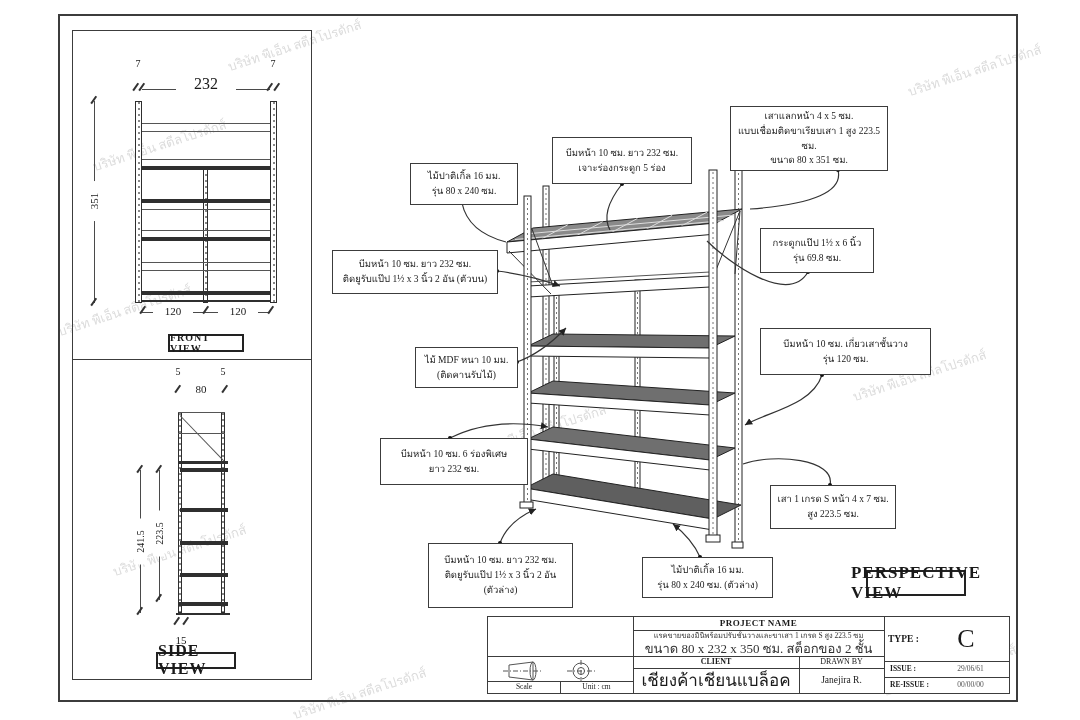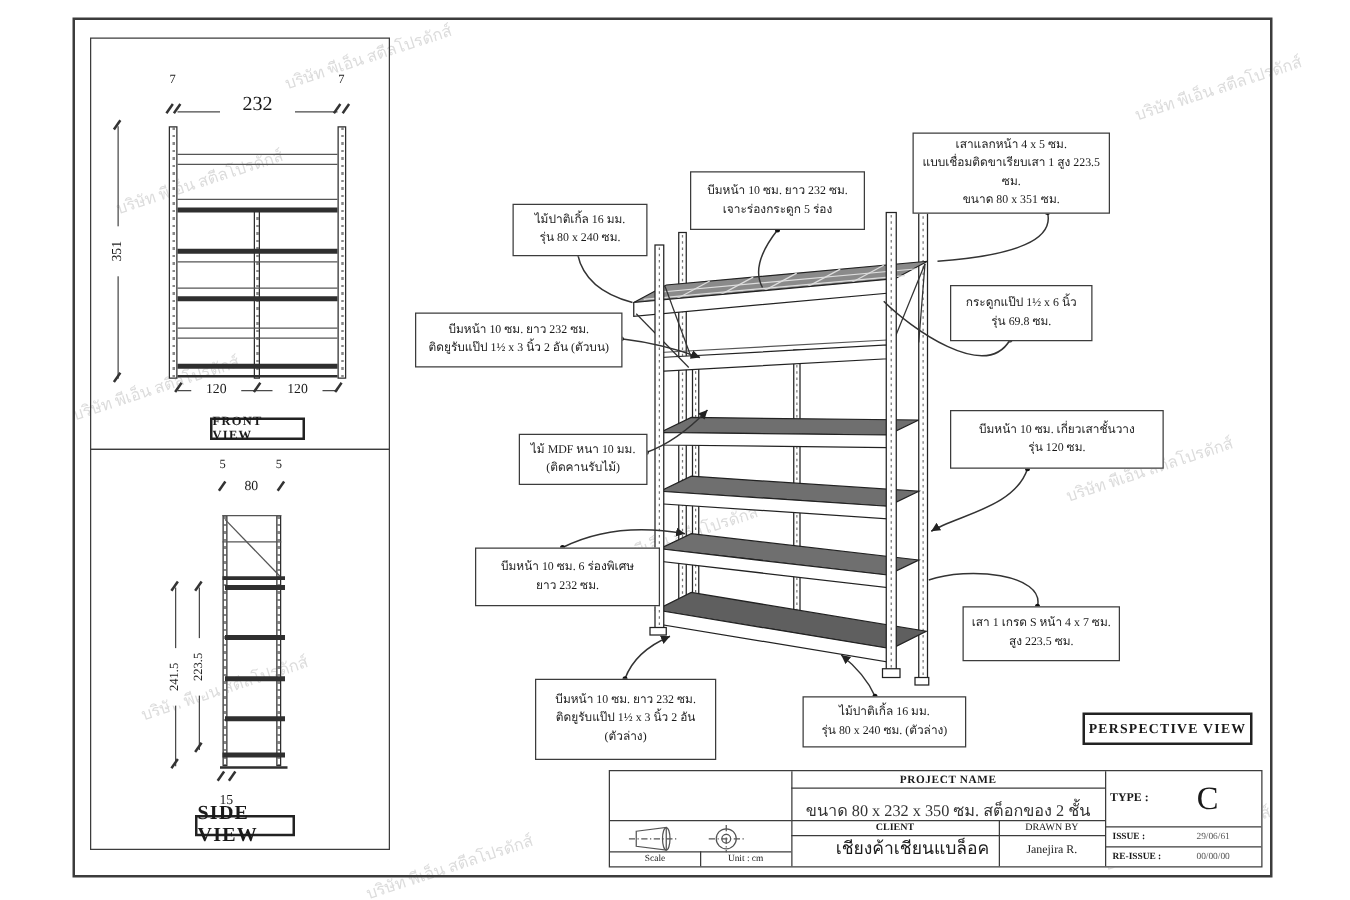"PERSPECTIVE VIEW" div.vlabel-box { font-size: 11px -> 17px; width: 136px -> 100px }
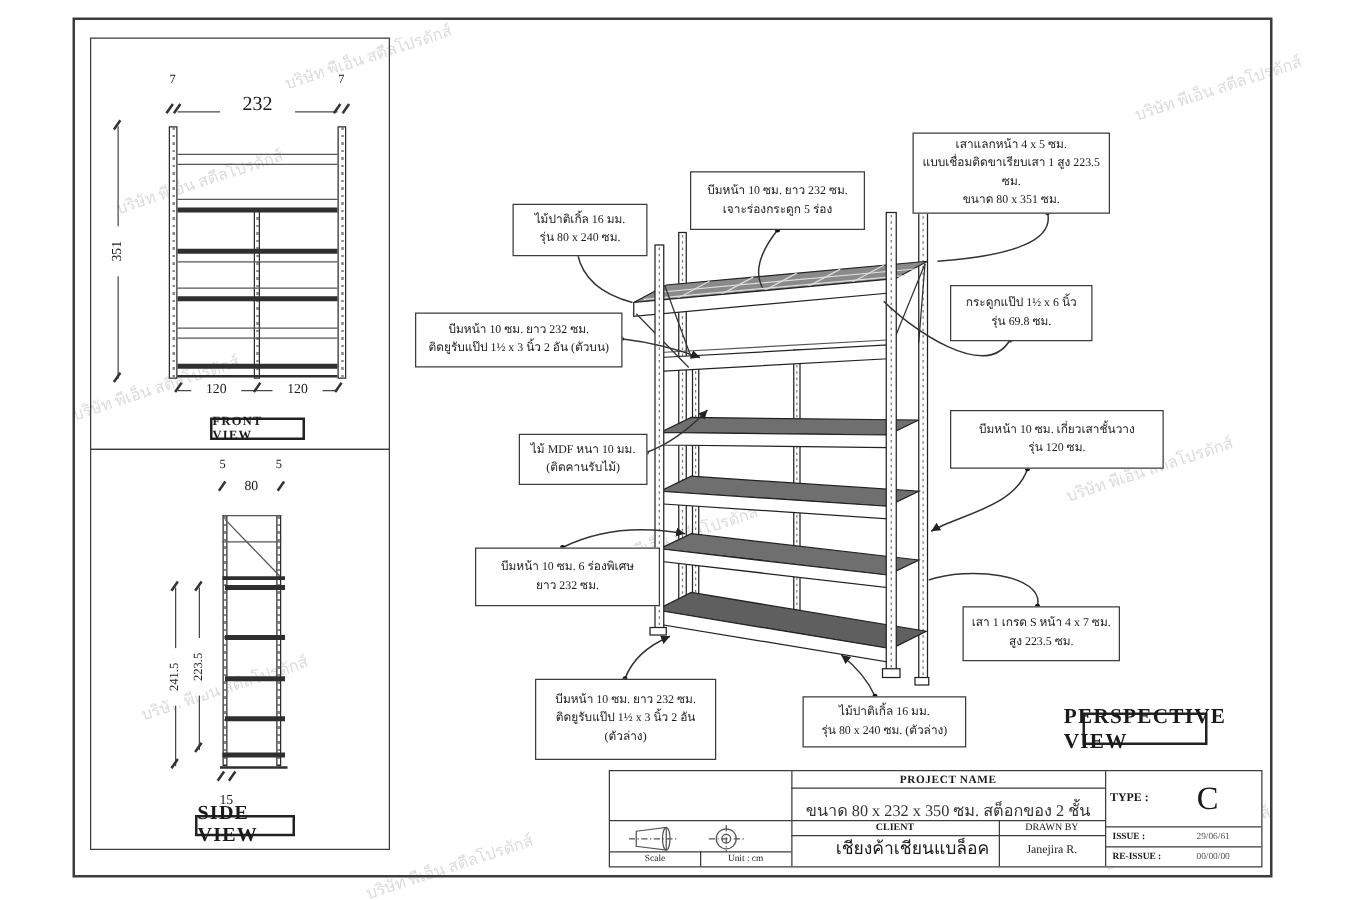"แรคขายของมินิพร้อมปรับชั้นวางและขาเสา 1" div.tb-text { html: none -> <div>แรคขายของมินิพร้อมปรับชั้นวางและขาเสา 1 เกรด S สูง 223.5 ซม</div> }
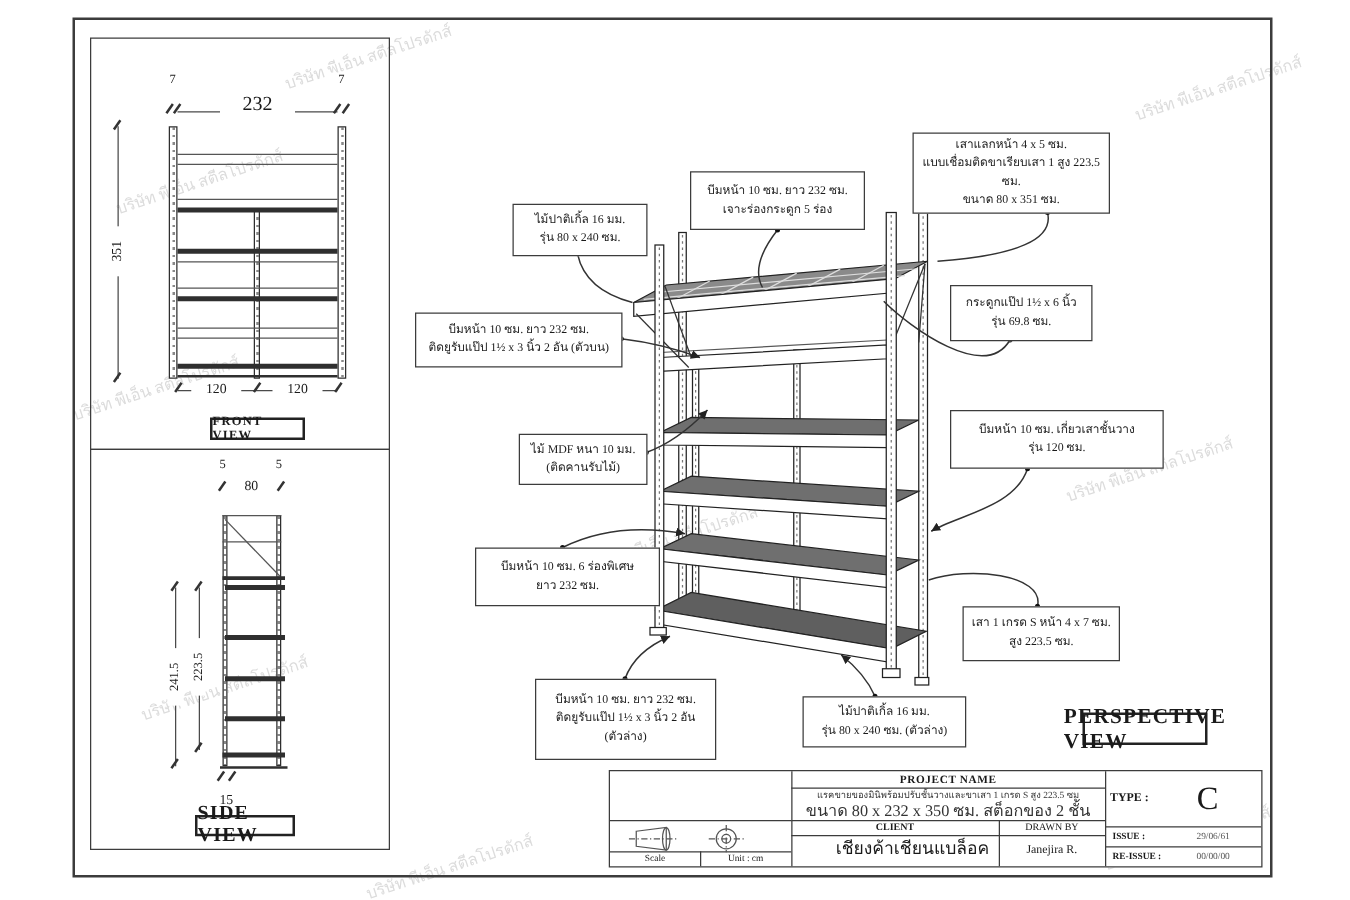"เชียงค้าเชียนแบล็อค" div.tb-text { font-size: 14px -> 17px; left: 159px -> 145px }
